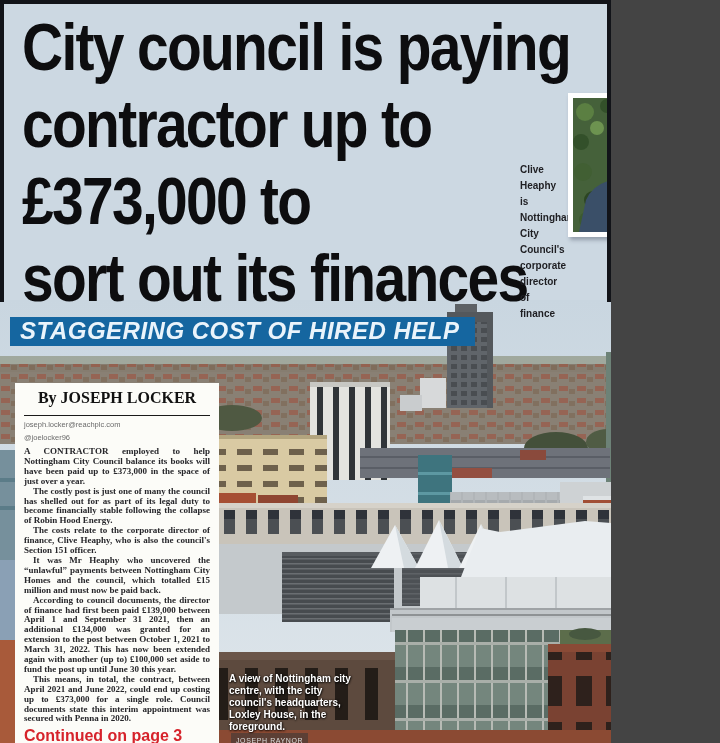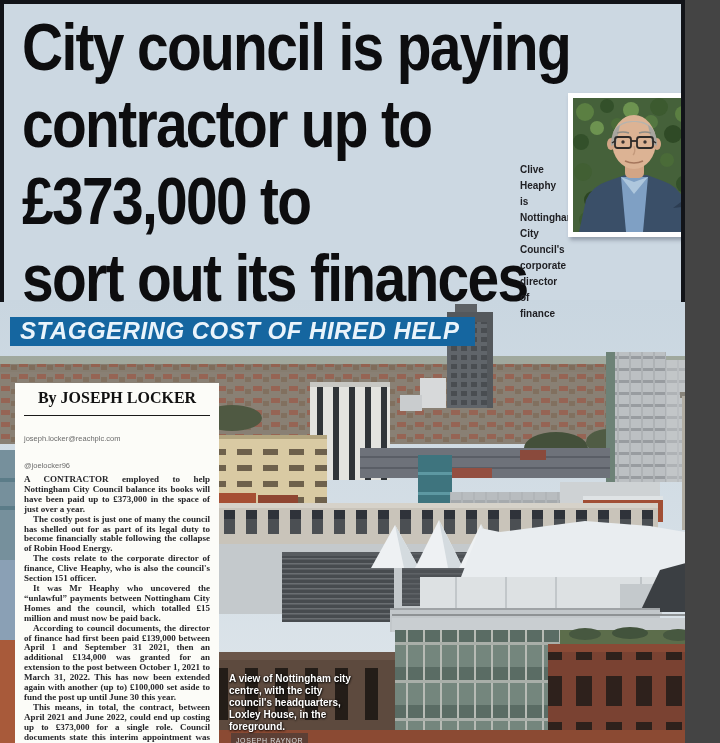"City council is paying" #page { width: 685px -> 611px }
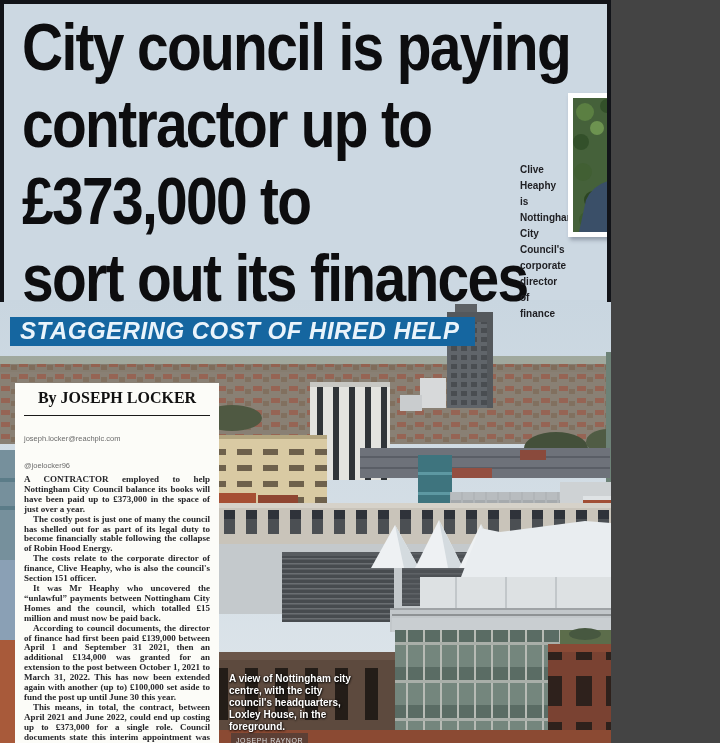"joseph.locker@reachplc.com" .contact { margin-top: 18px -> 4px }
